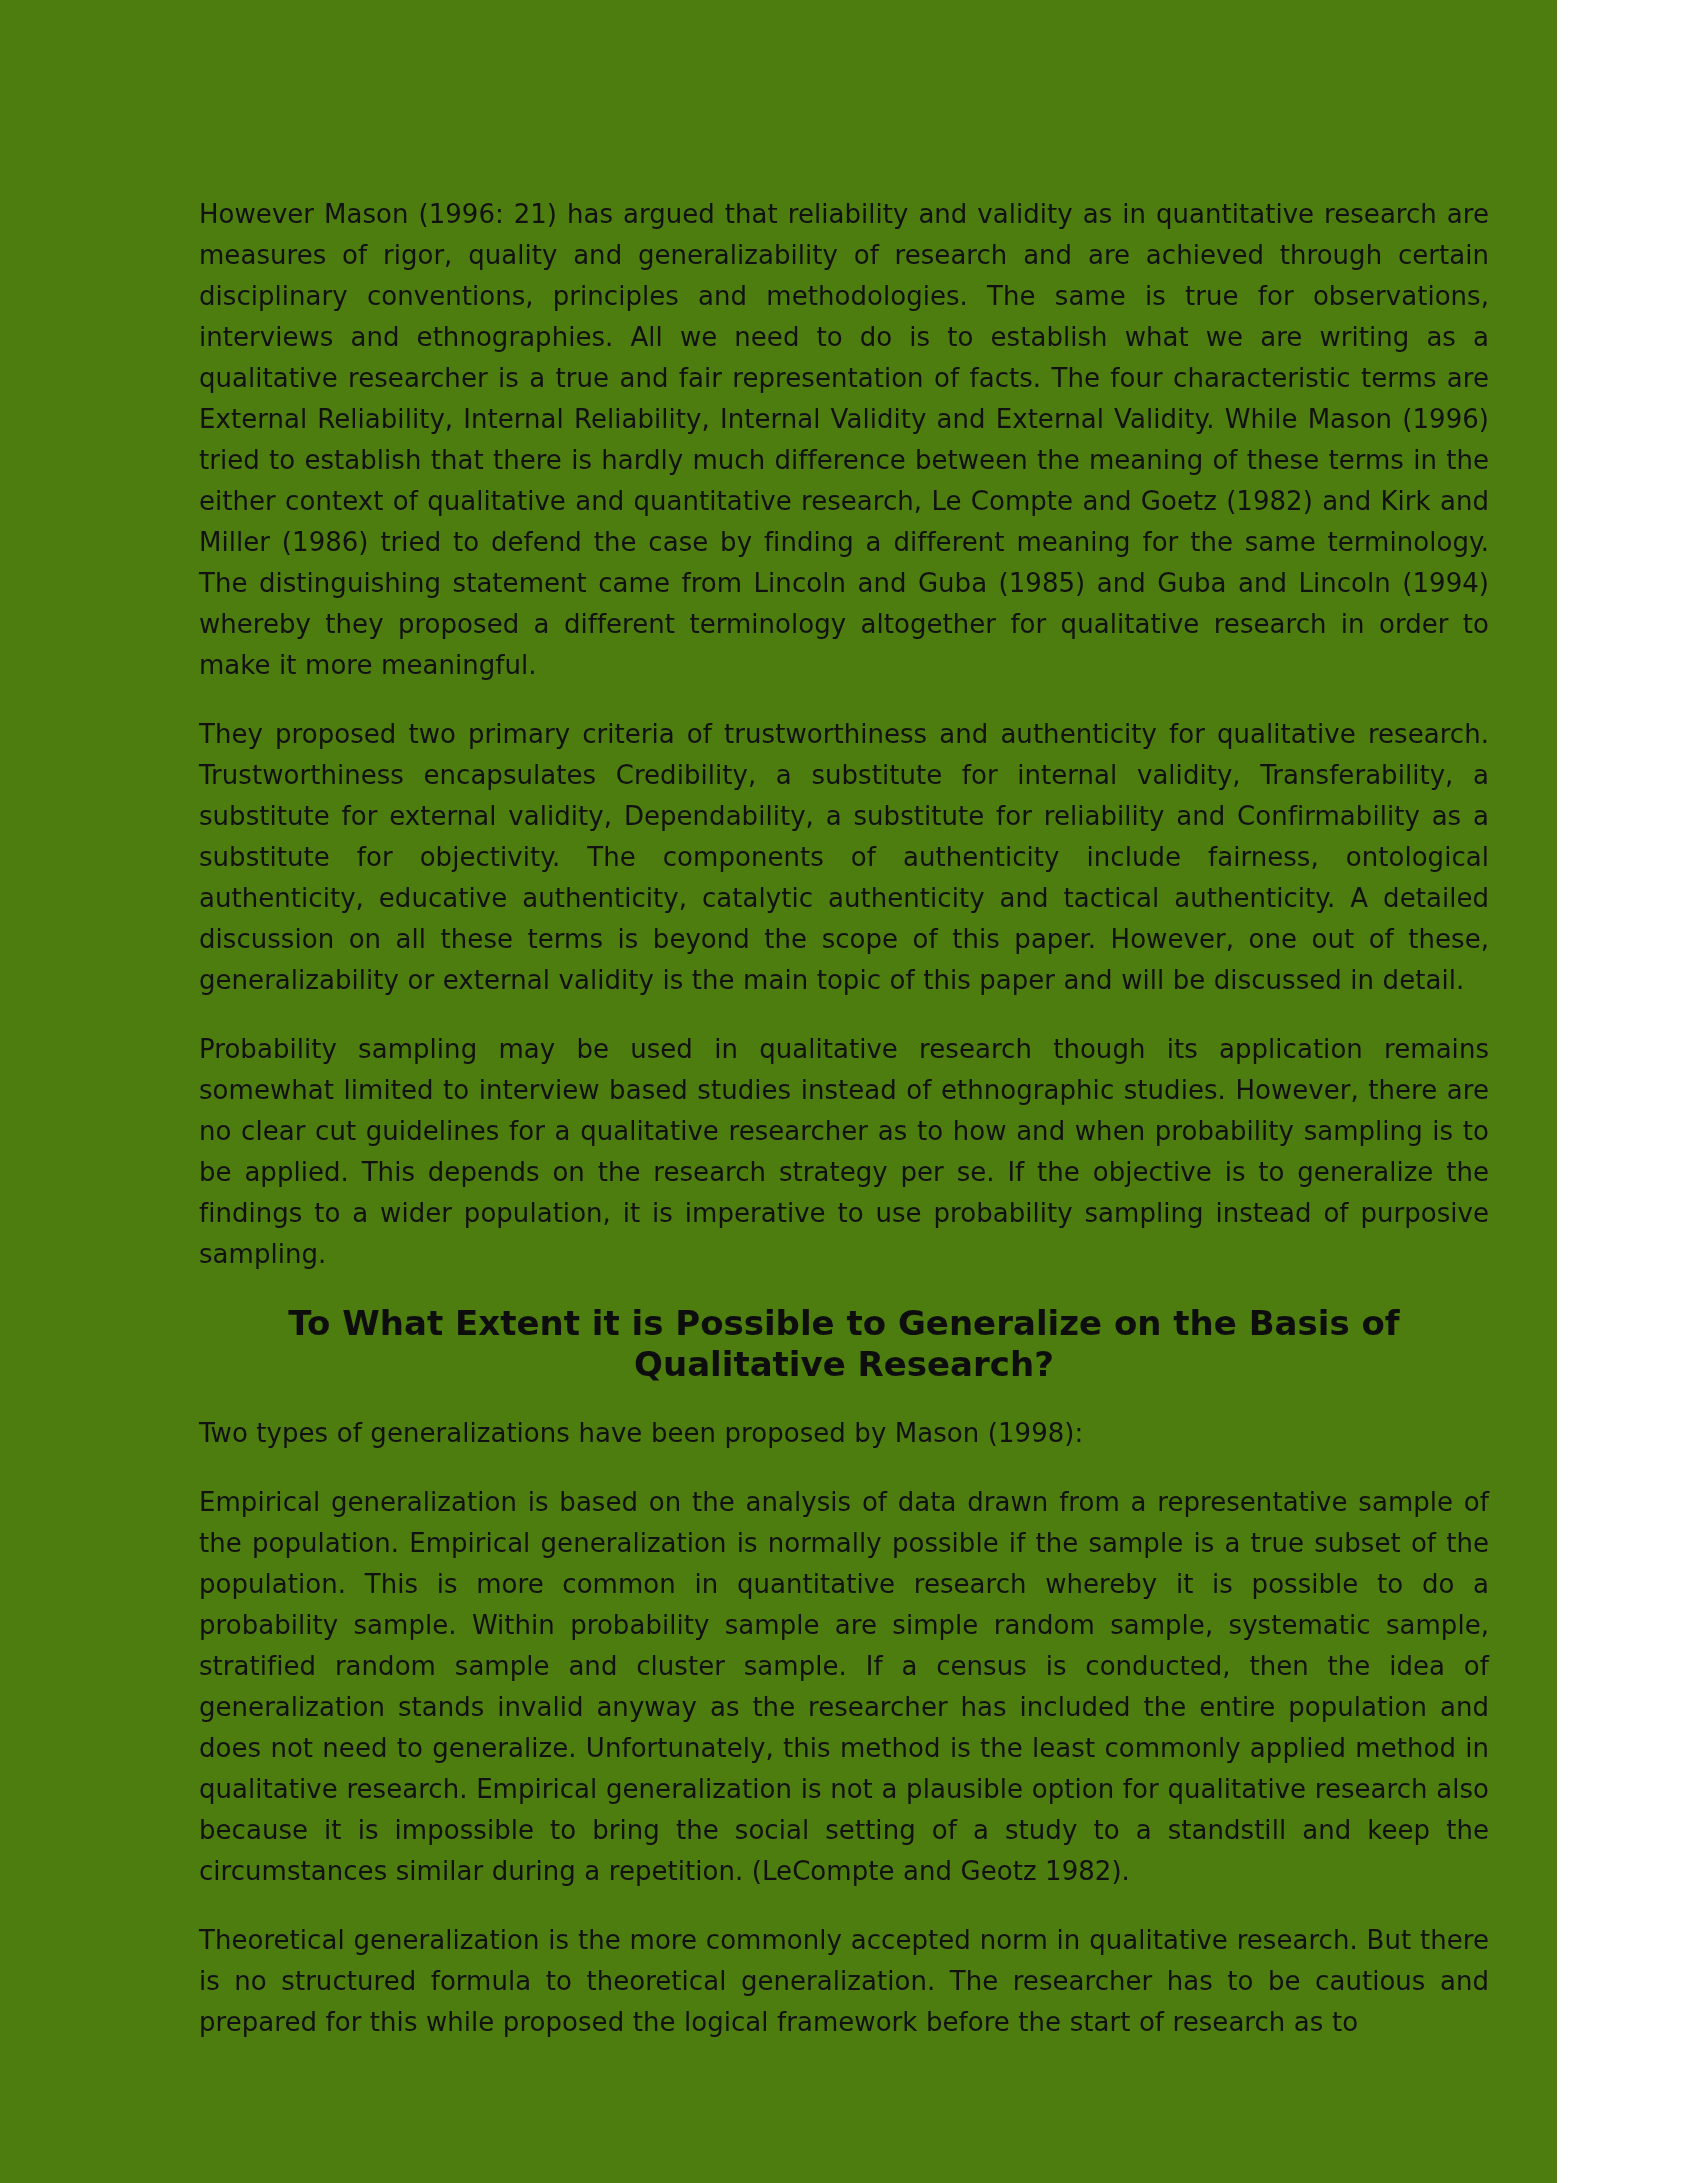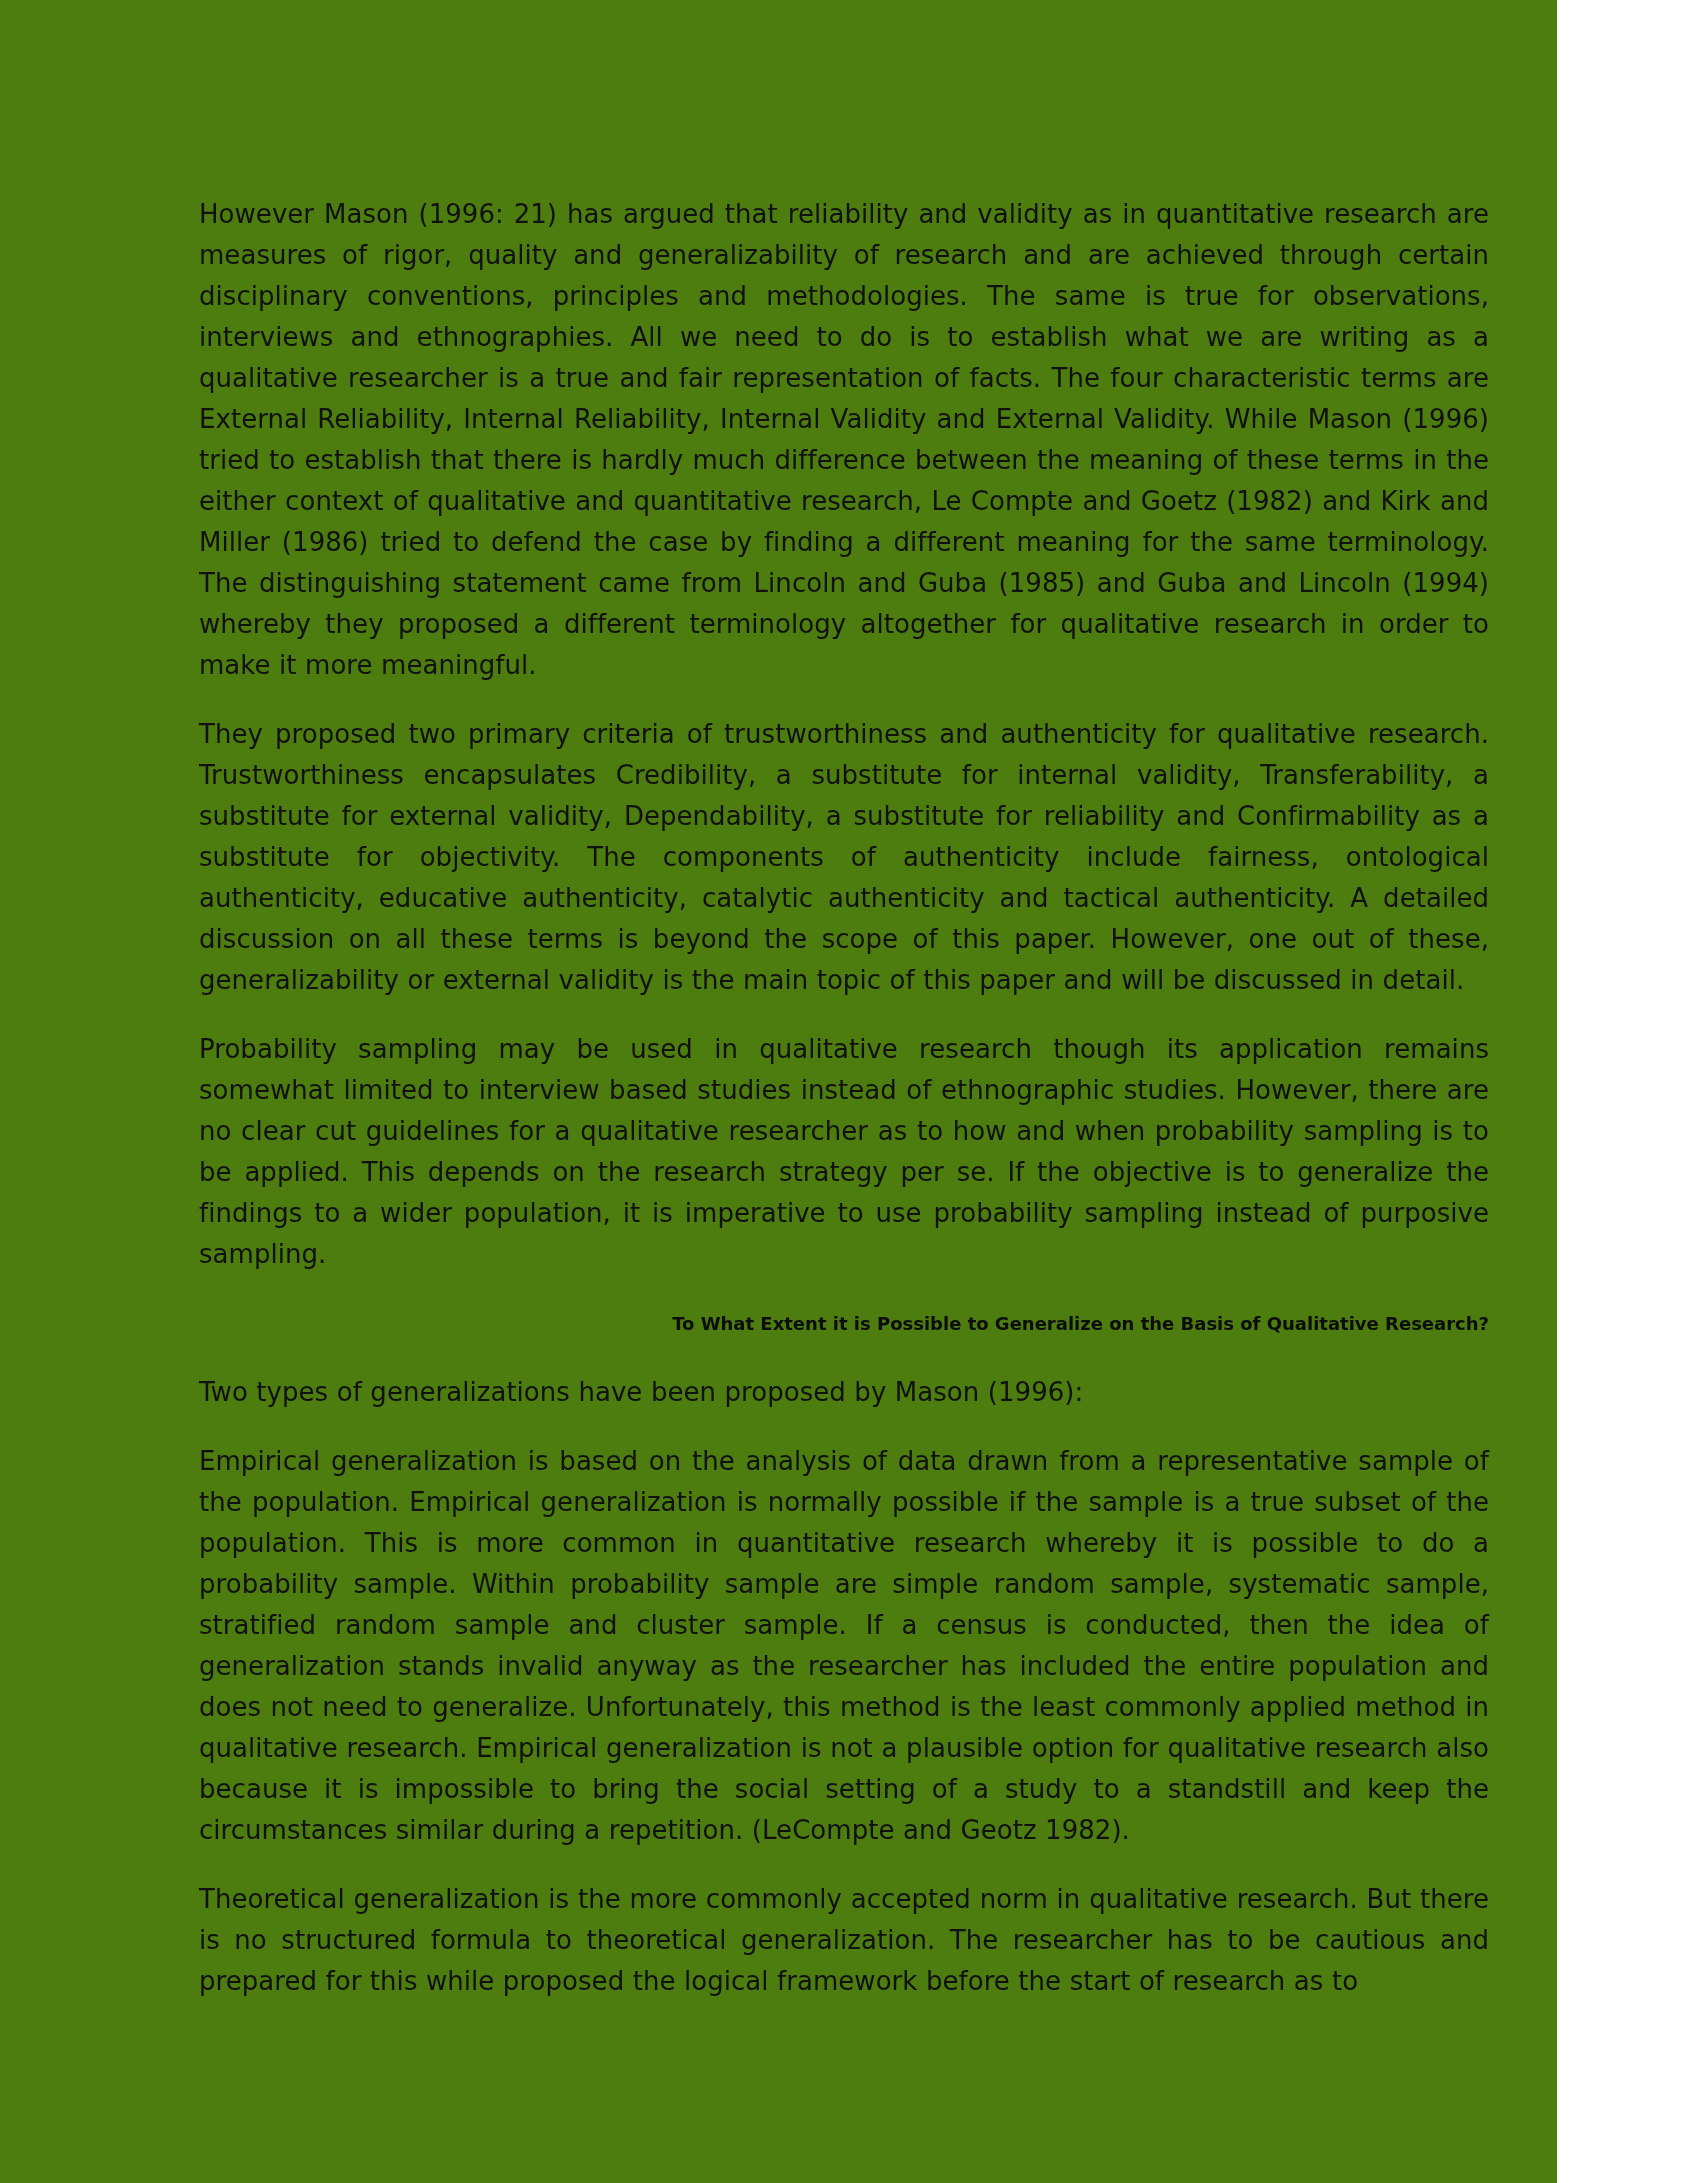"To What Extent it is" h2.section-heading { font-size: 18px -> 34px; text-align: right -> center }
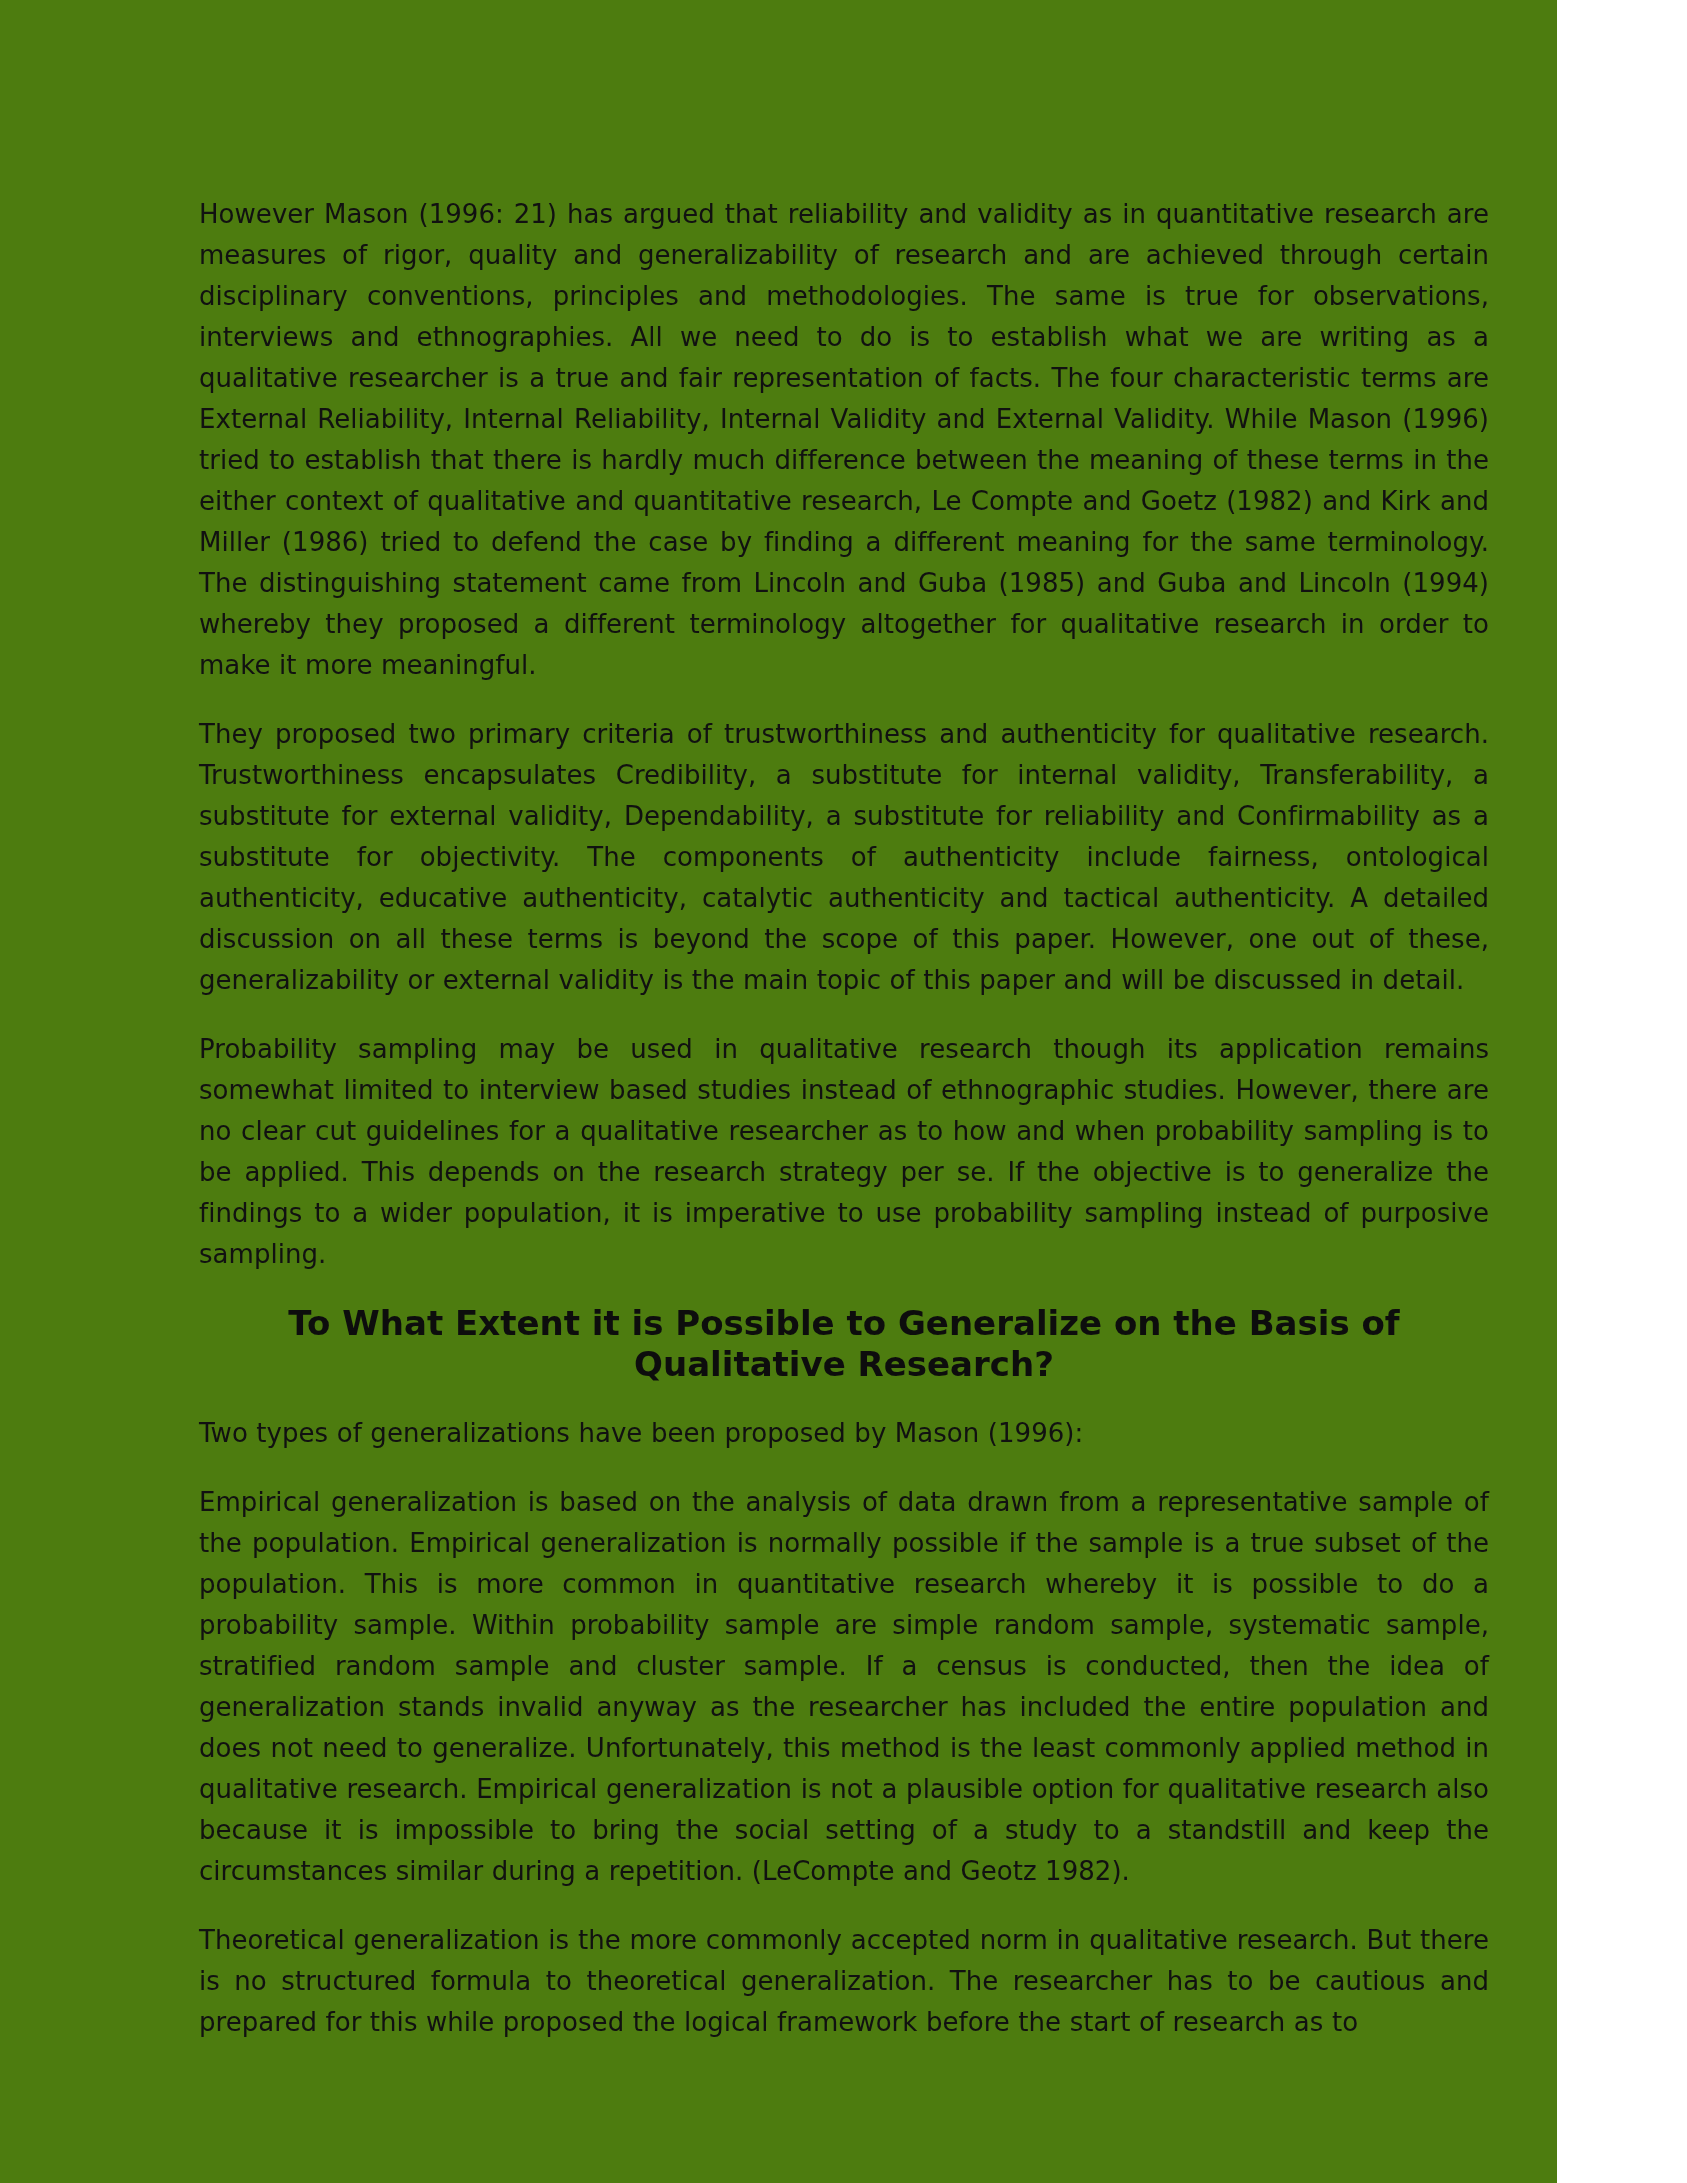"Two types of generalizations have" p.body-para { text: 1996 -> 1998 }
